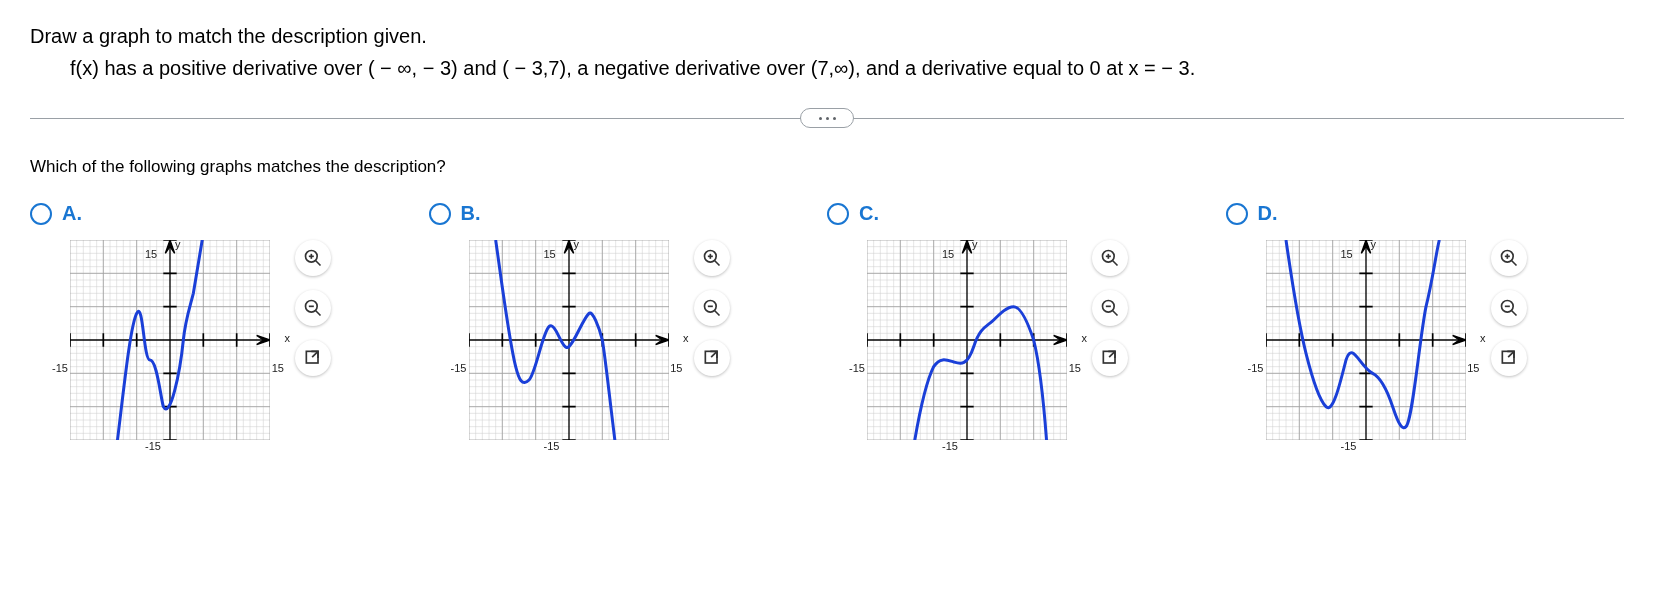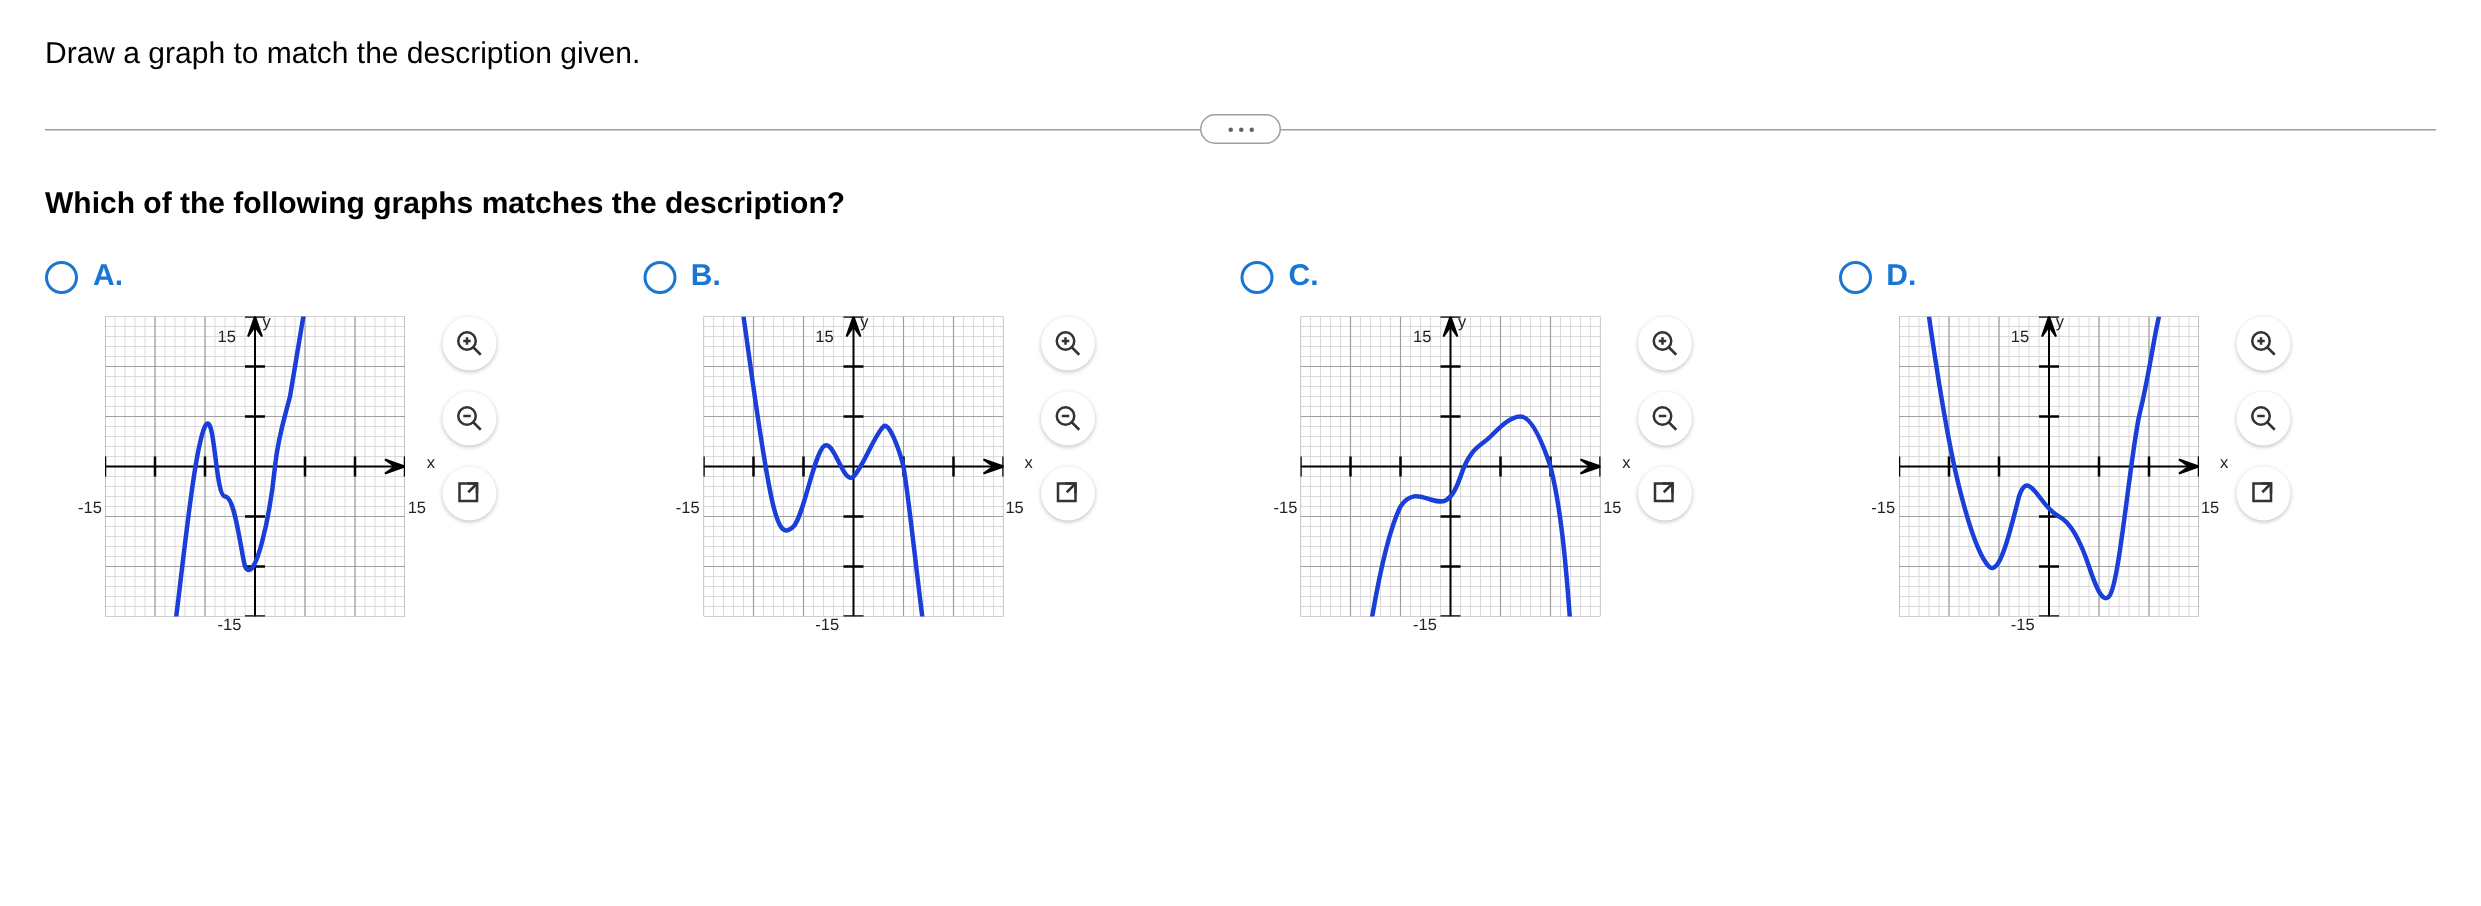"f(x) has a positive derivative" div.q-text { html: none -> <div>f(x) has a positive derivative over ( − ∞, − 3) and ( − 3,7), a negative derivative over (7,∞), and a derivative equal to 0 at x = − 3.</div> }
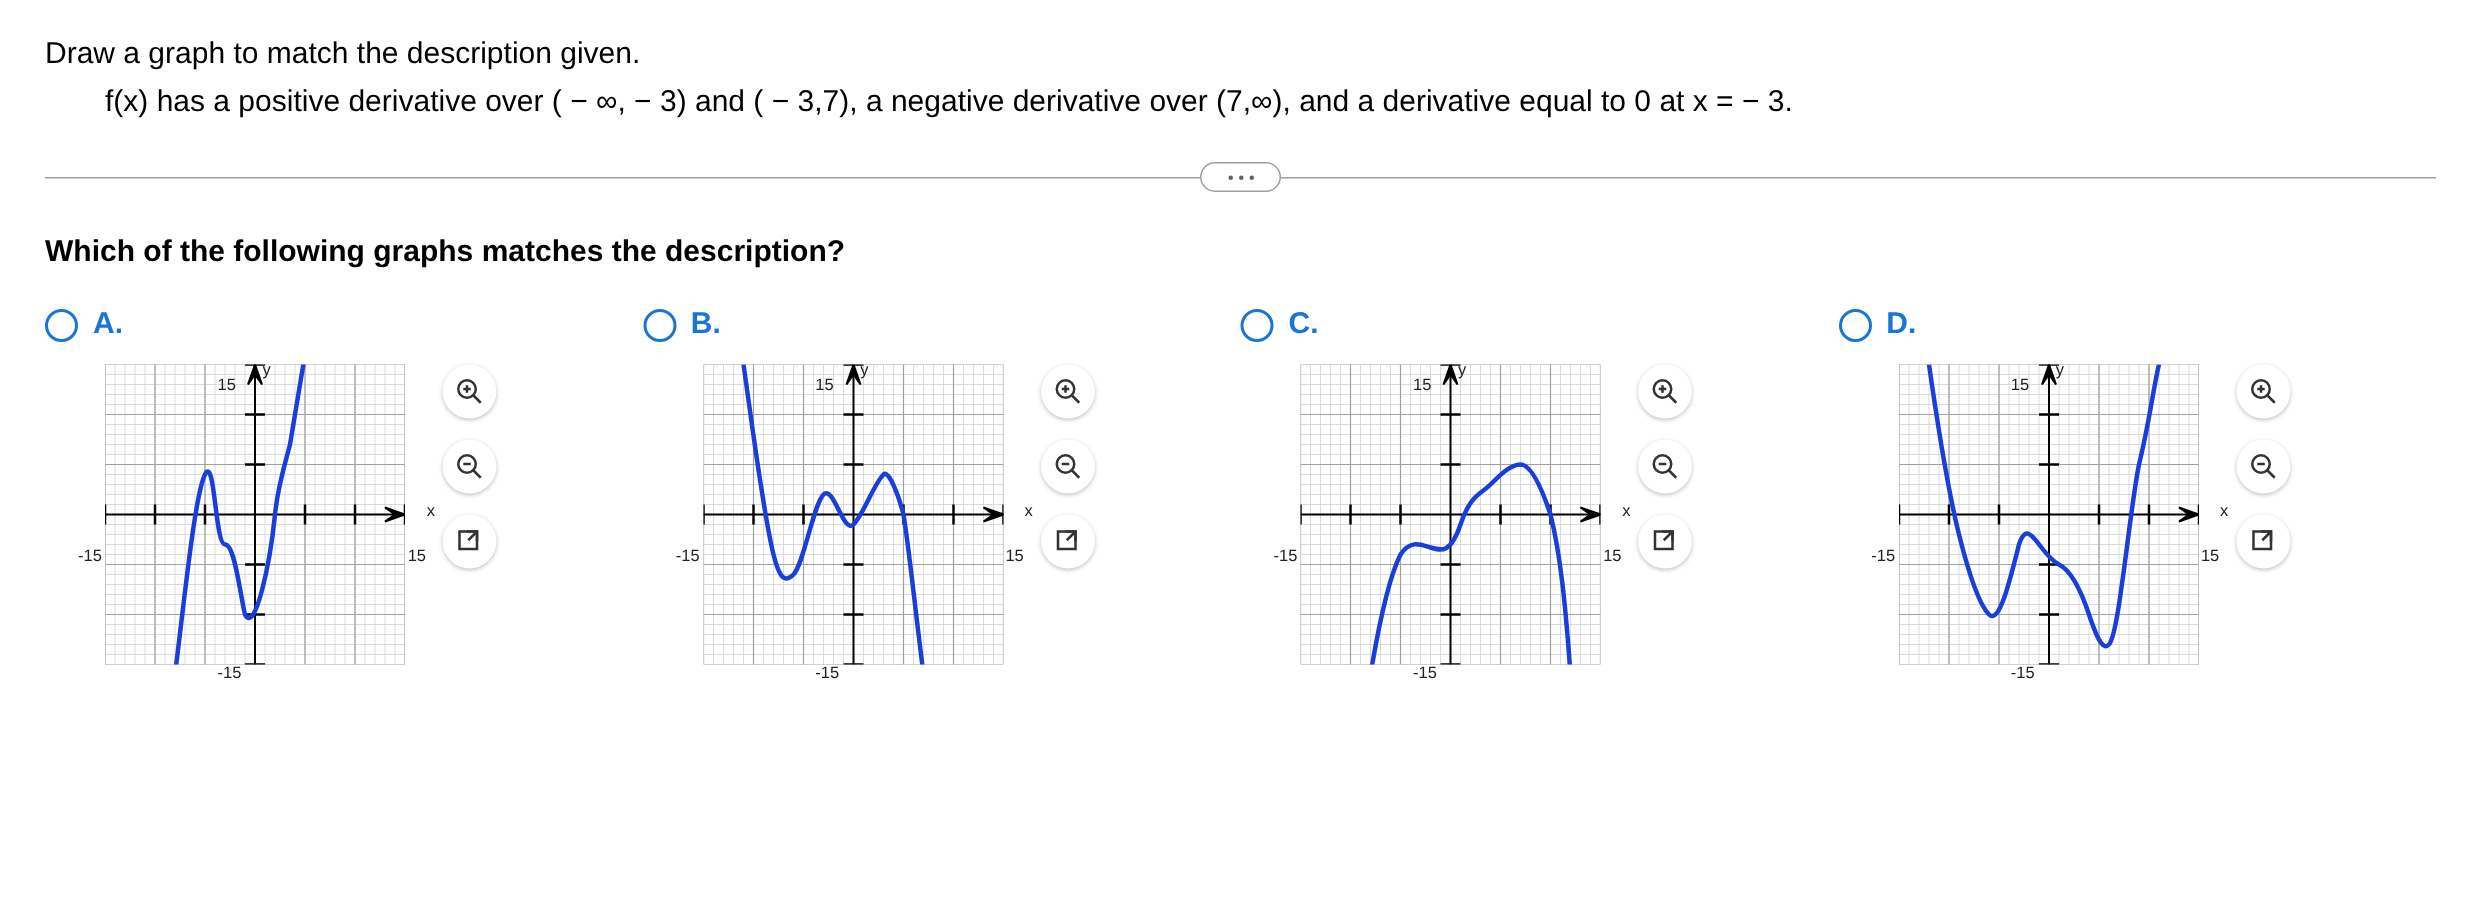"Which of the following graphs" .subq { font-size: 20px -> 17px; font-weight: bold -> none }
